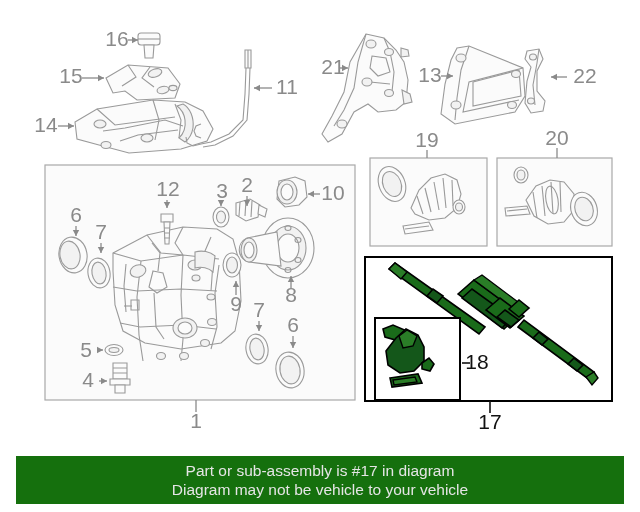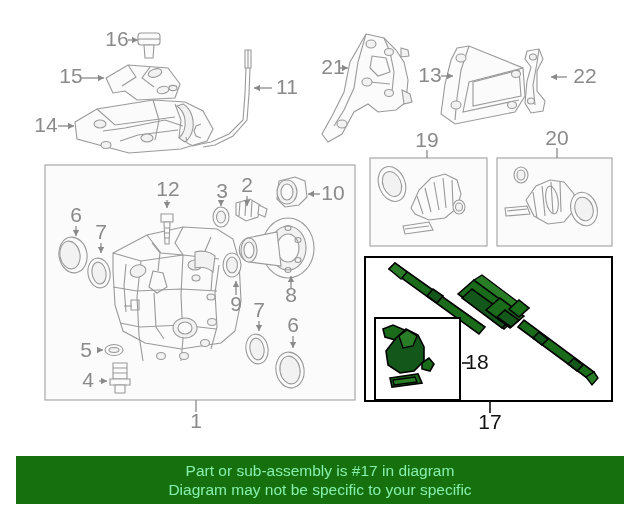"Part or sub-assembly is #17" .banner-line { color: #86efac -> #e5e5e5 }
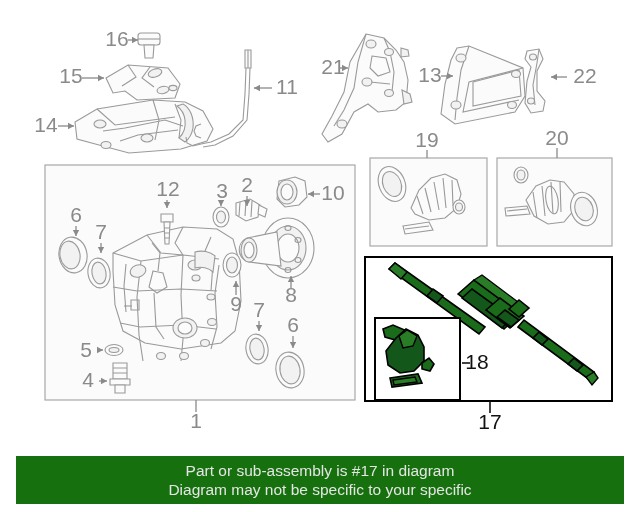"Diagram may not be specific" div.banner-line { text: specific to your specific -> vehicle to your vehicle }
